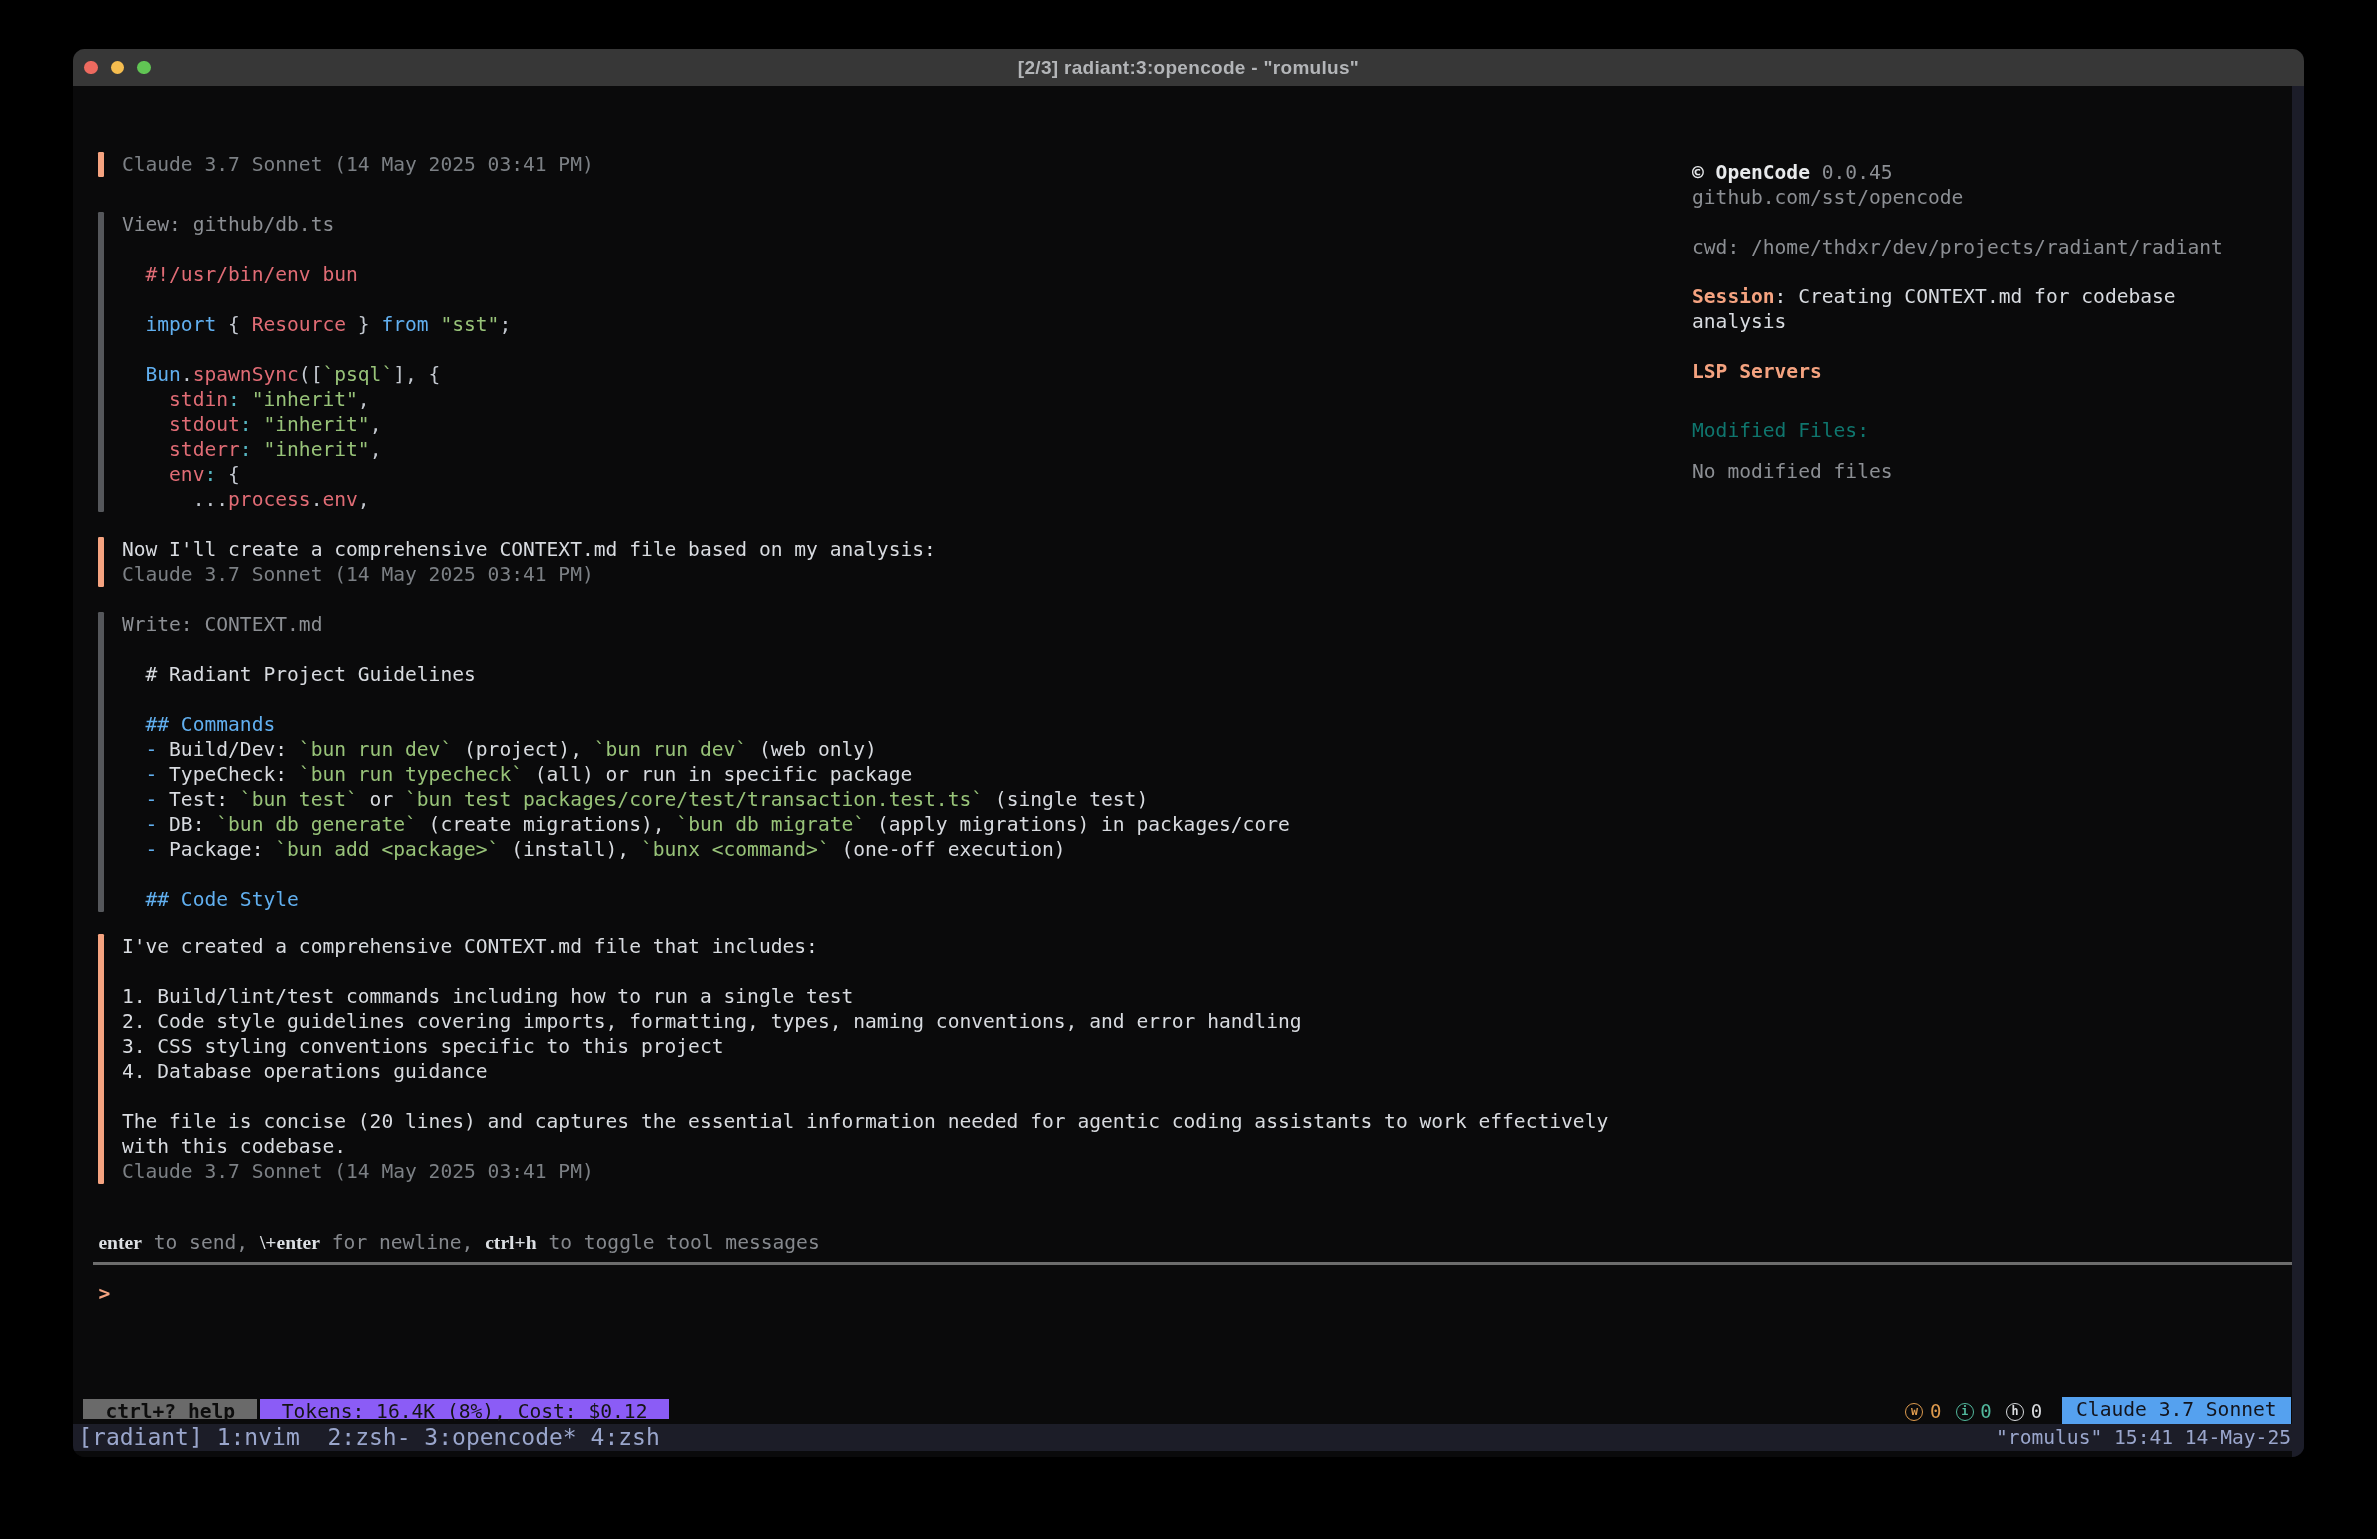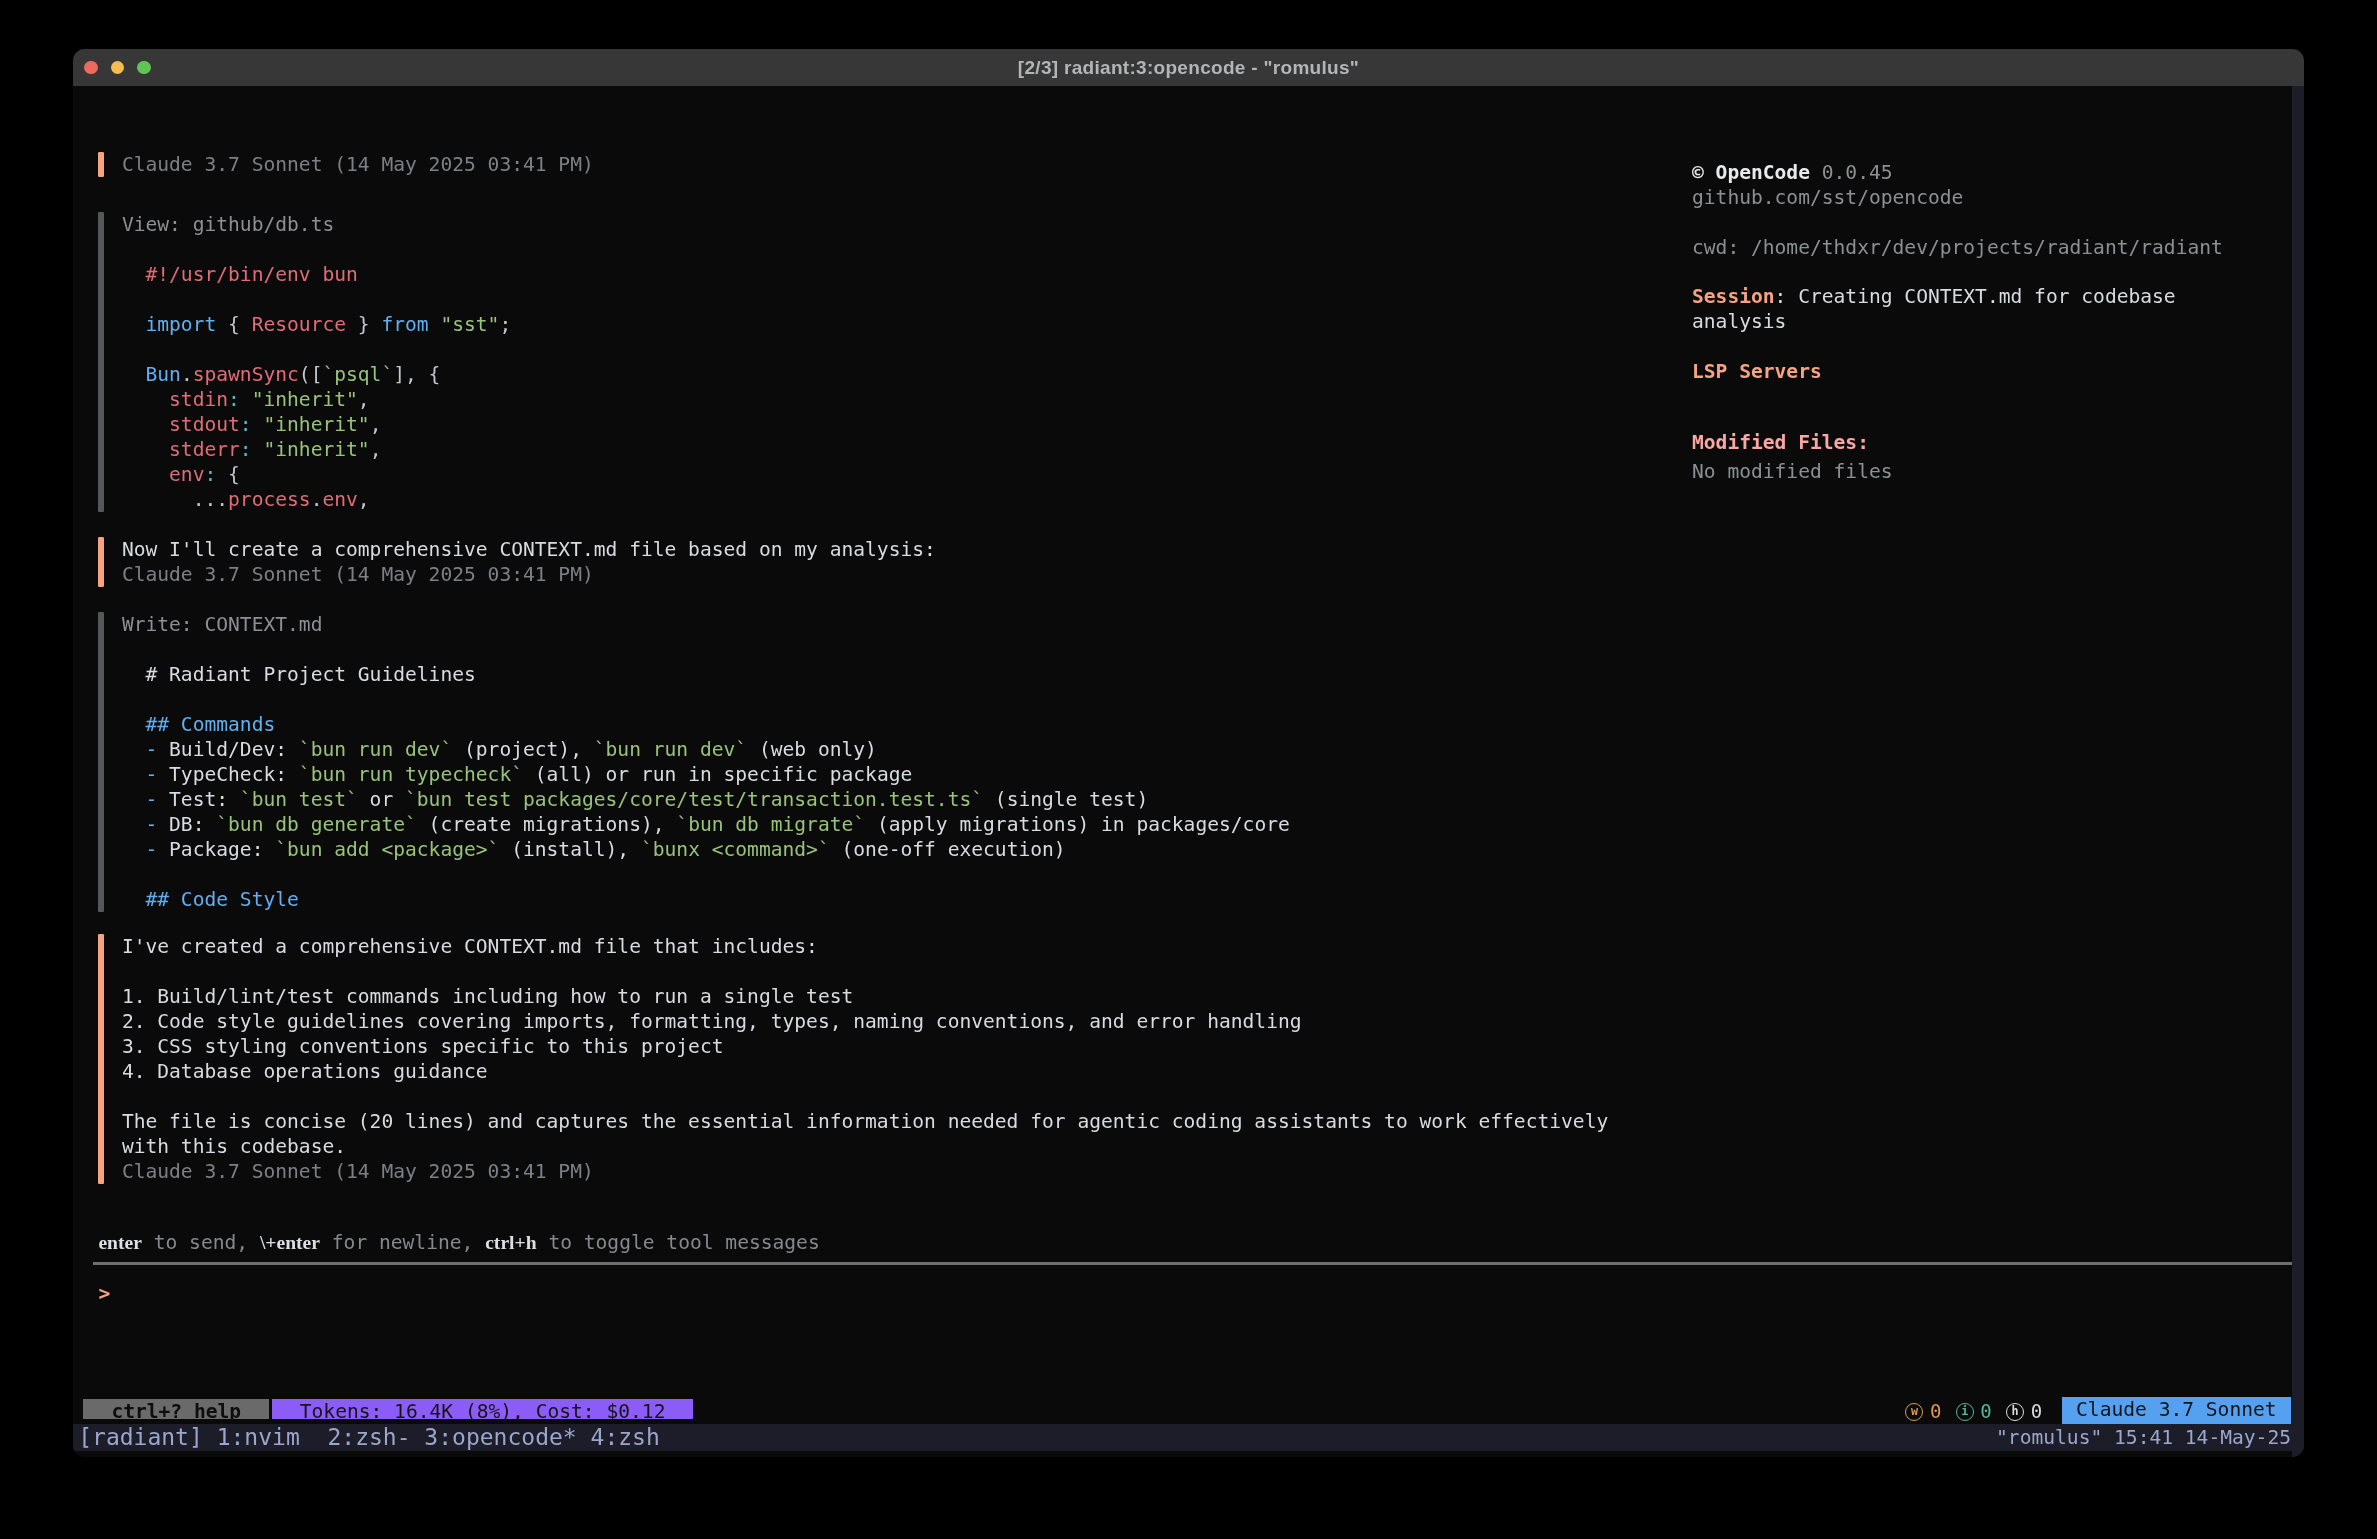"Modified Files:" .sb-mod { color: #fca5a5 -> #0f766e; font-weight: bold -> normal; top: 344px -> 332px }
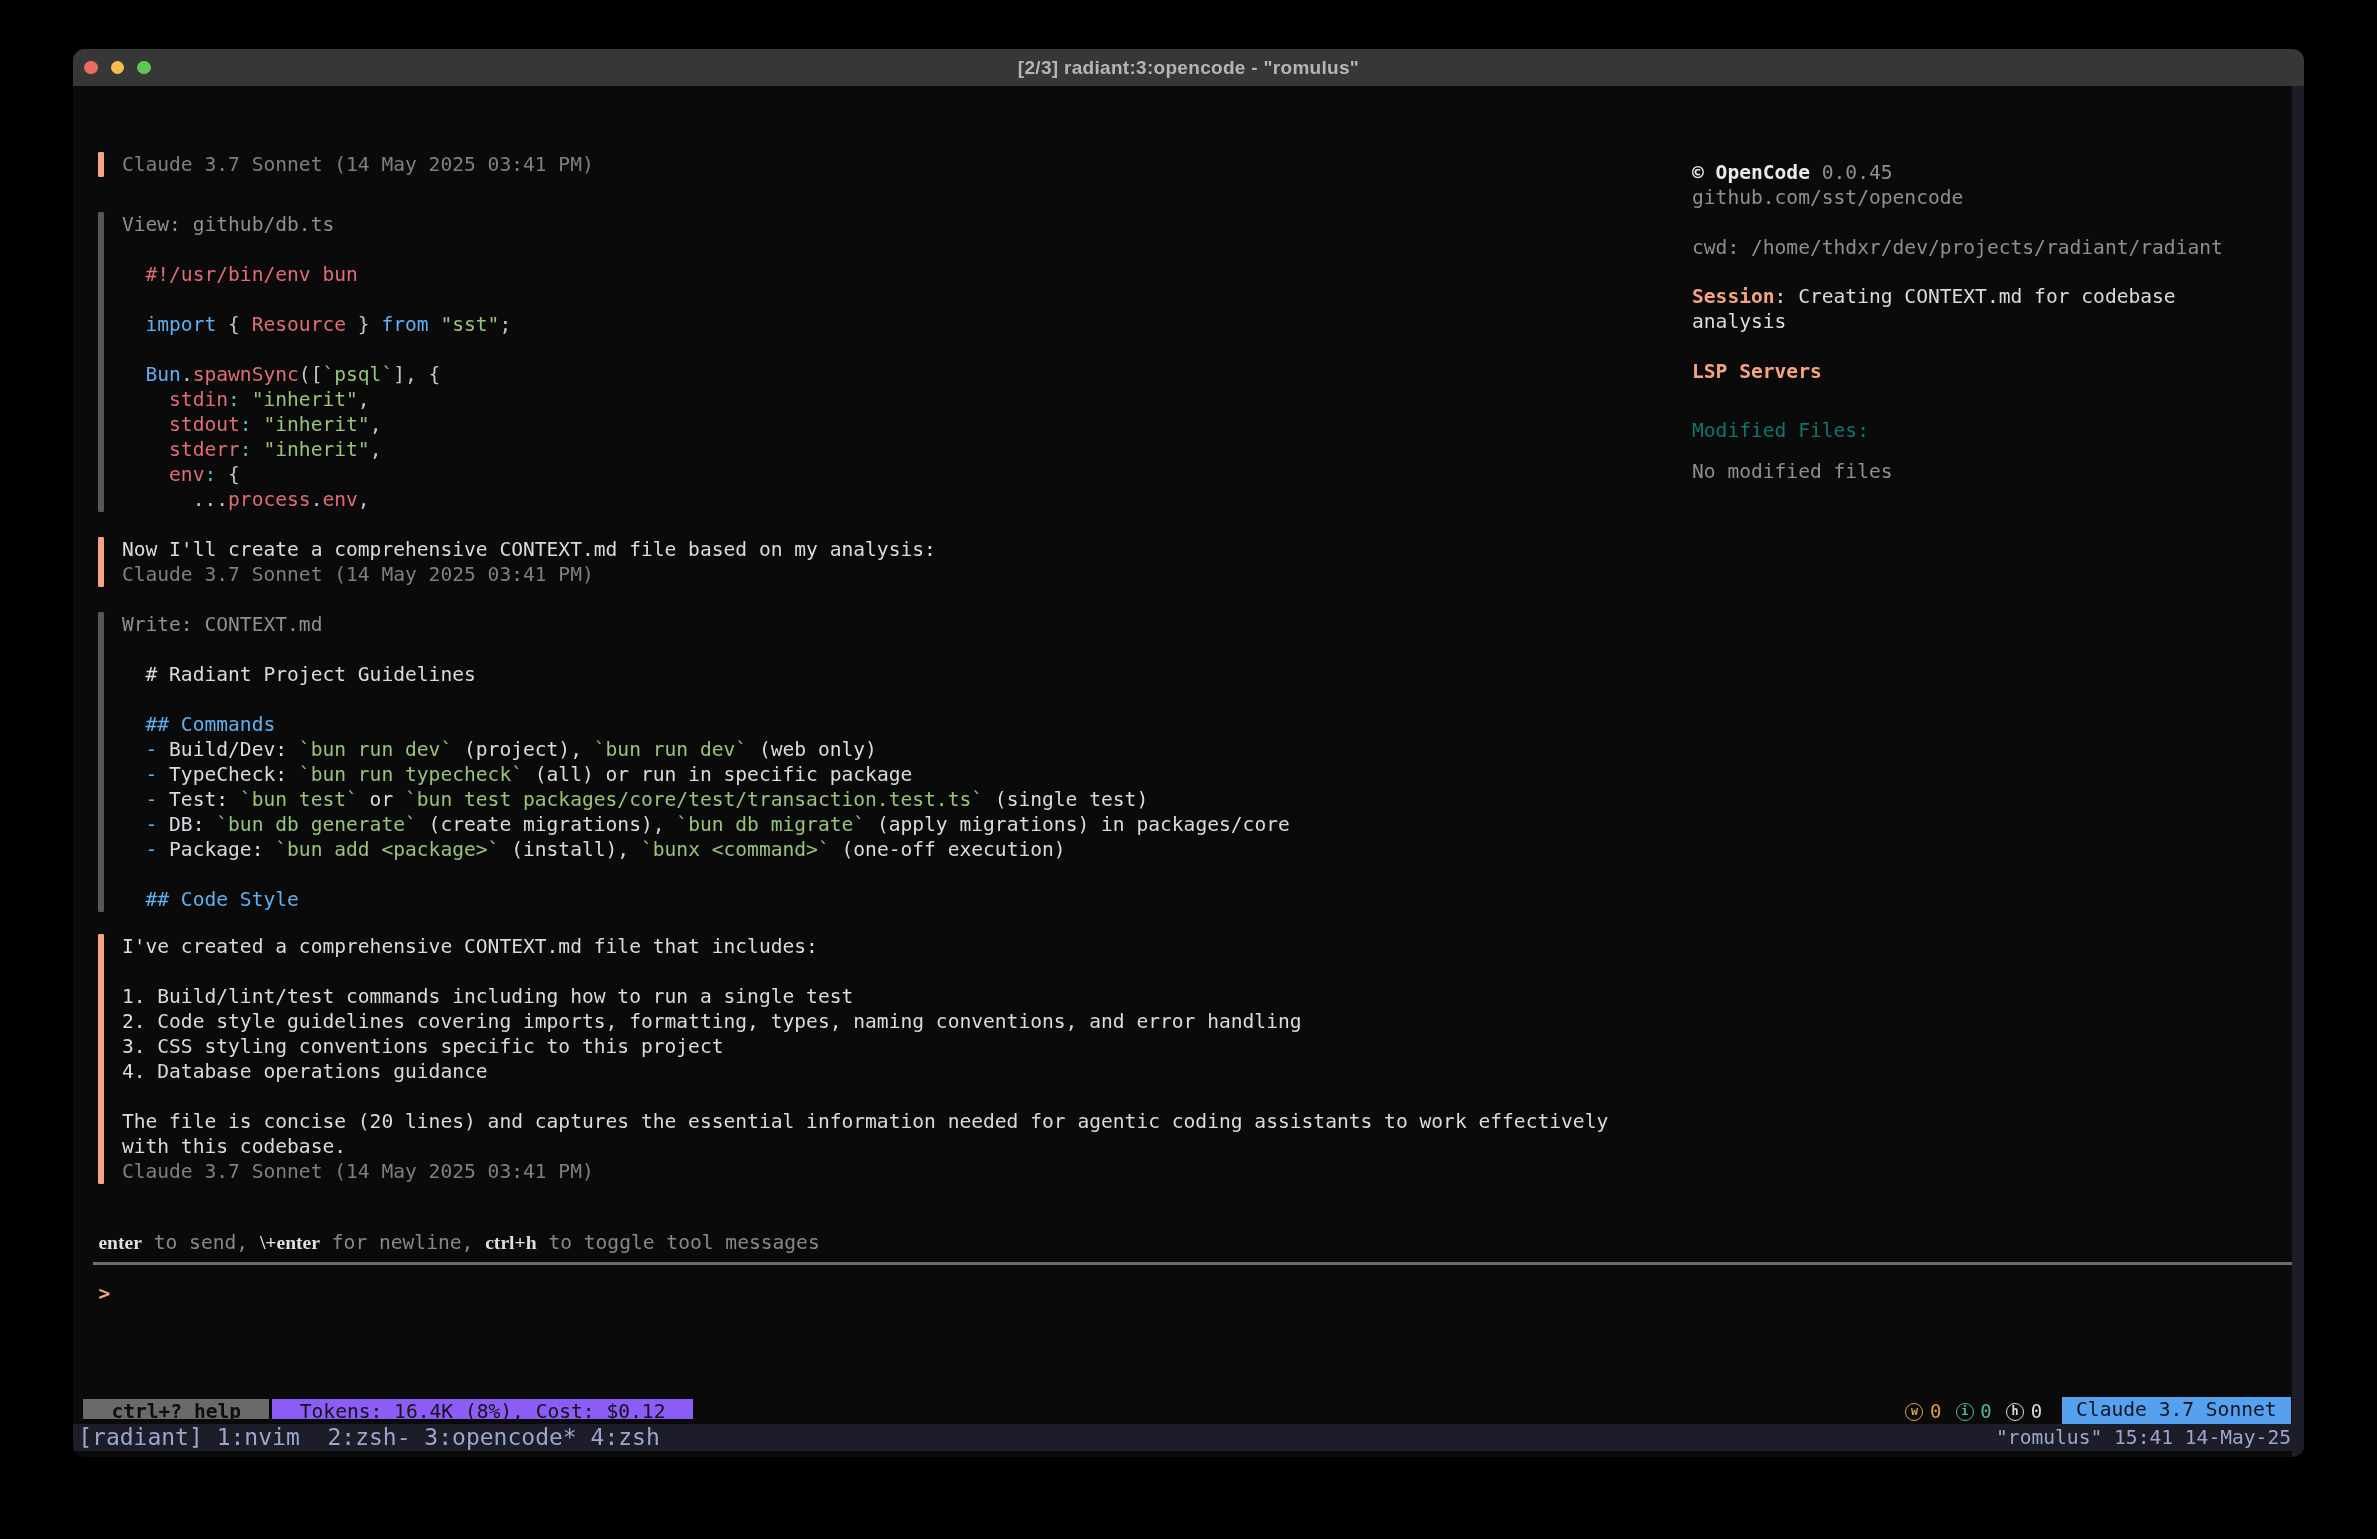"ctrl+? help" .chip { padding: 0 28px -> 0 22px }
